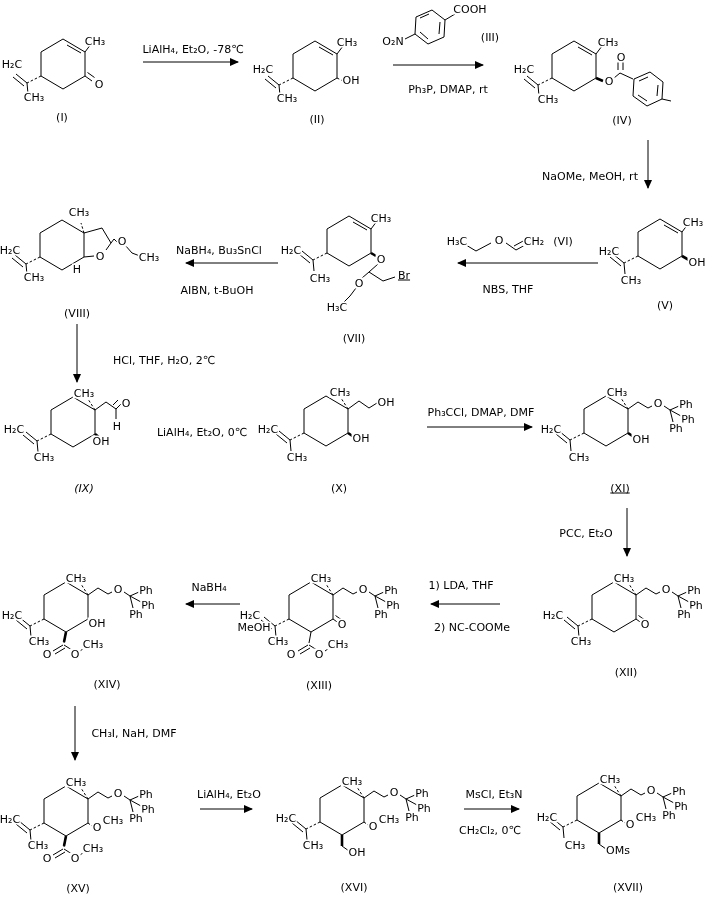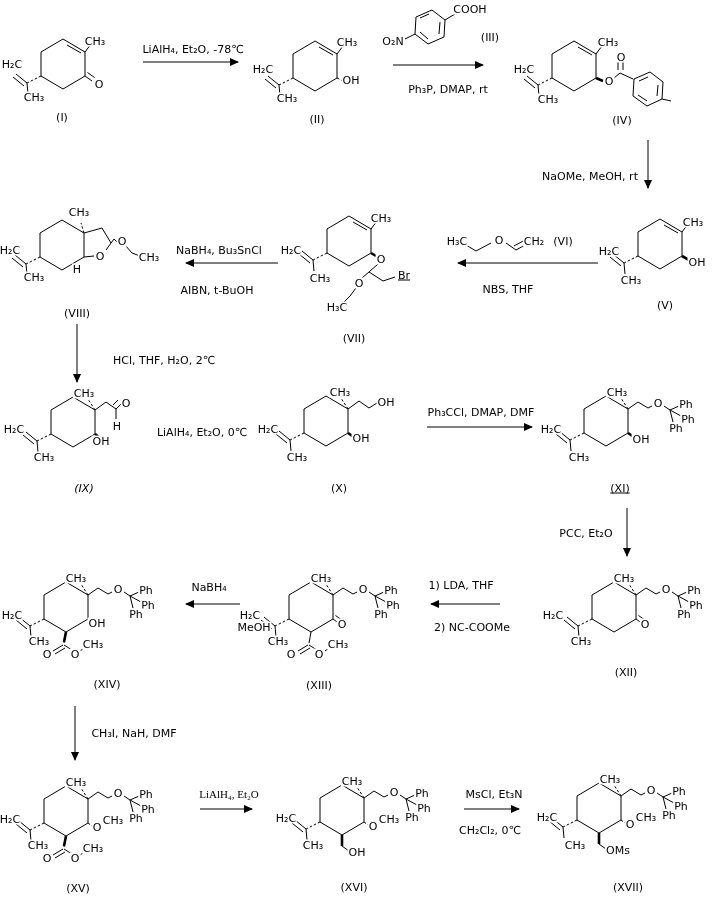"LiAlH₄, Et₂O" span.lbl { font-family: Liberation Serif, serif -> none }
